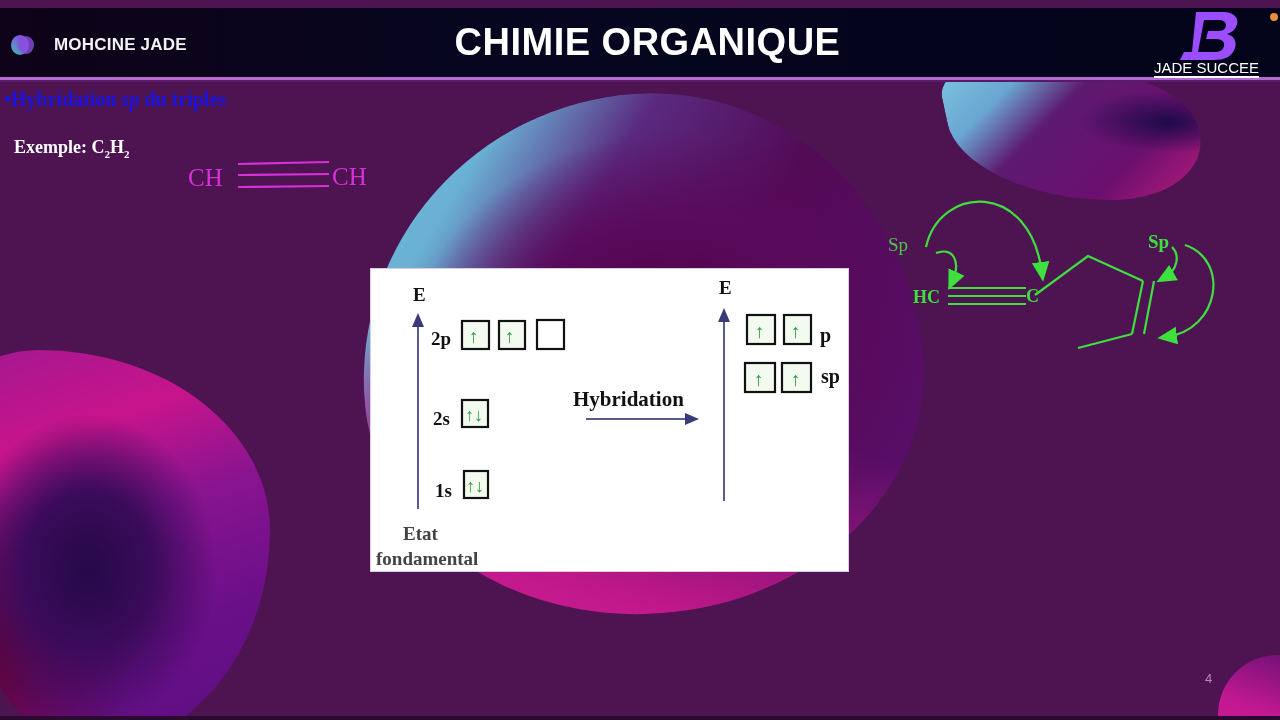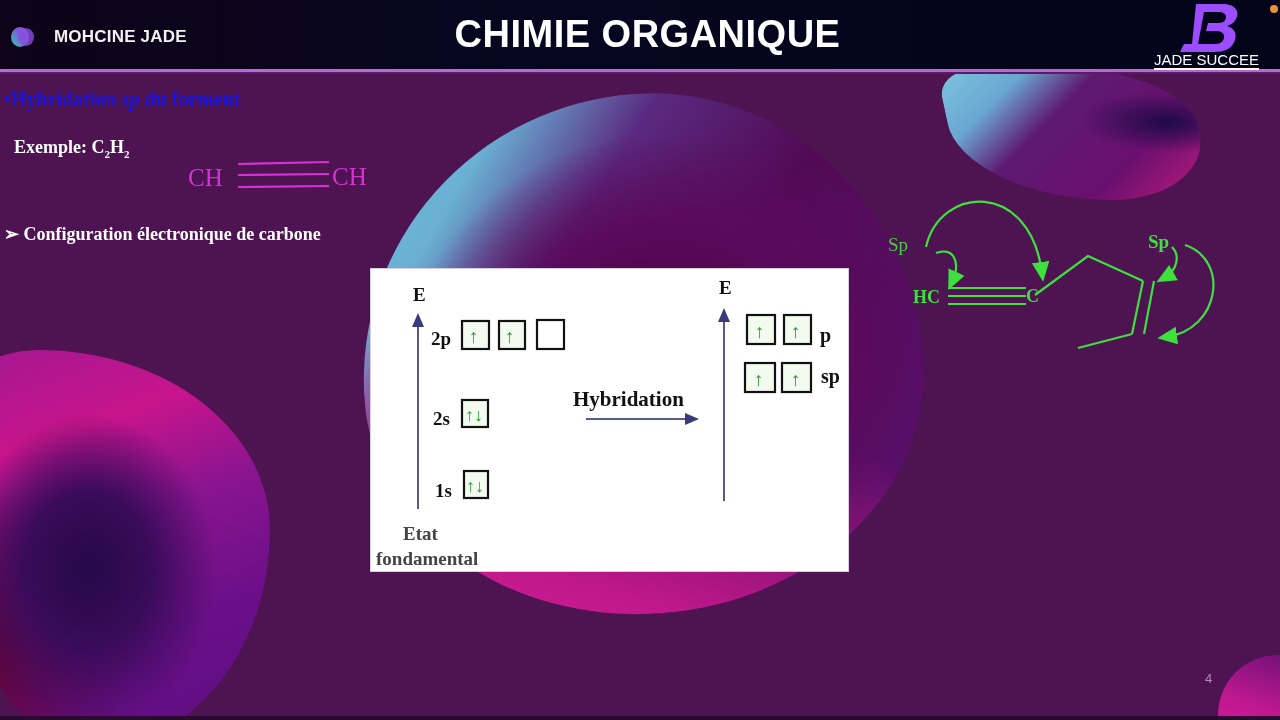"MOHCINE JADE" .header { top: 0 -> 8px }
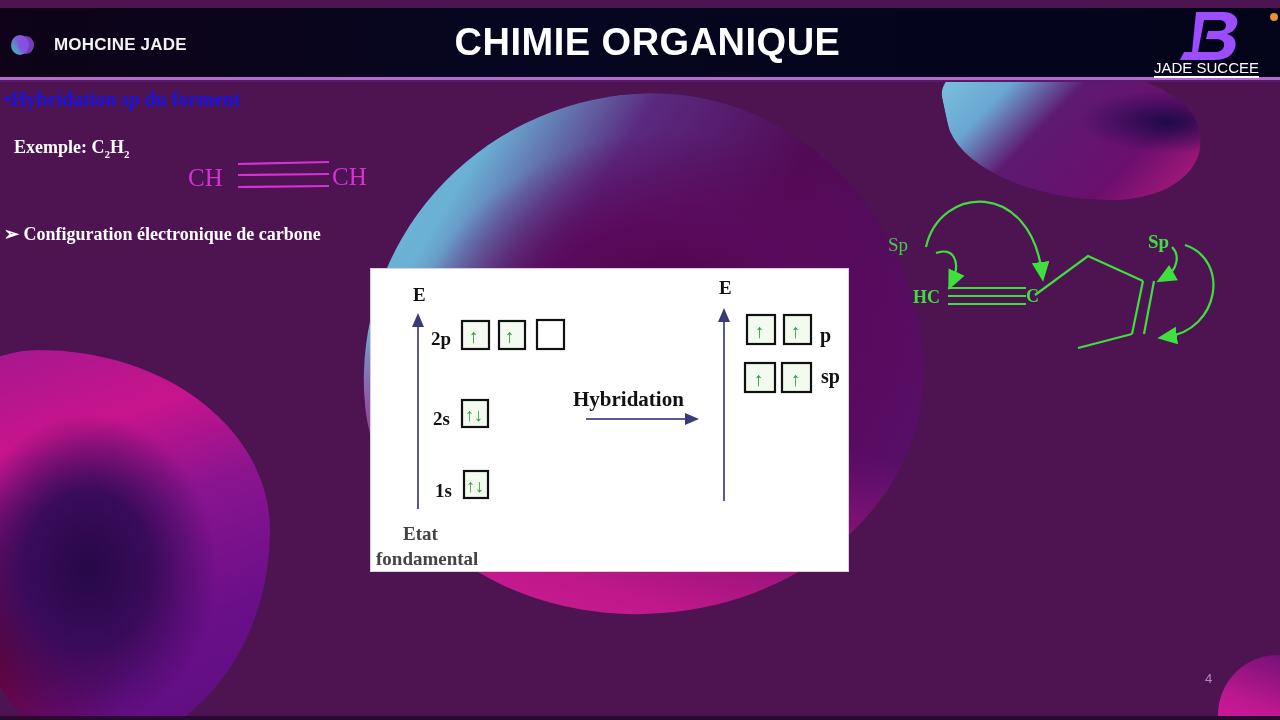"du forment" span { text: forment -> triples }
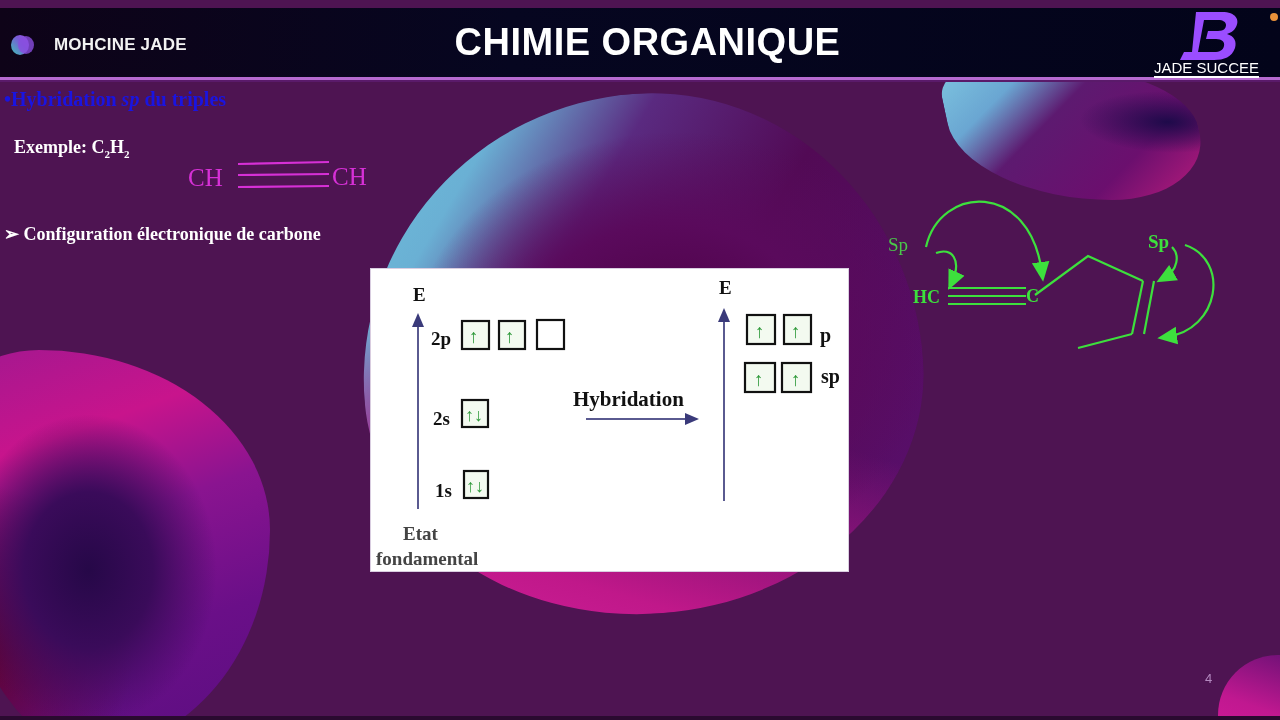"➢ Configuration électronique de carbone" div.config-heading { html: <div> <span>➢</span> <span>Configuration électronique de carbone</span> </div> -> none }
